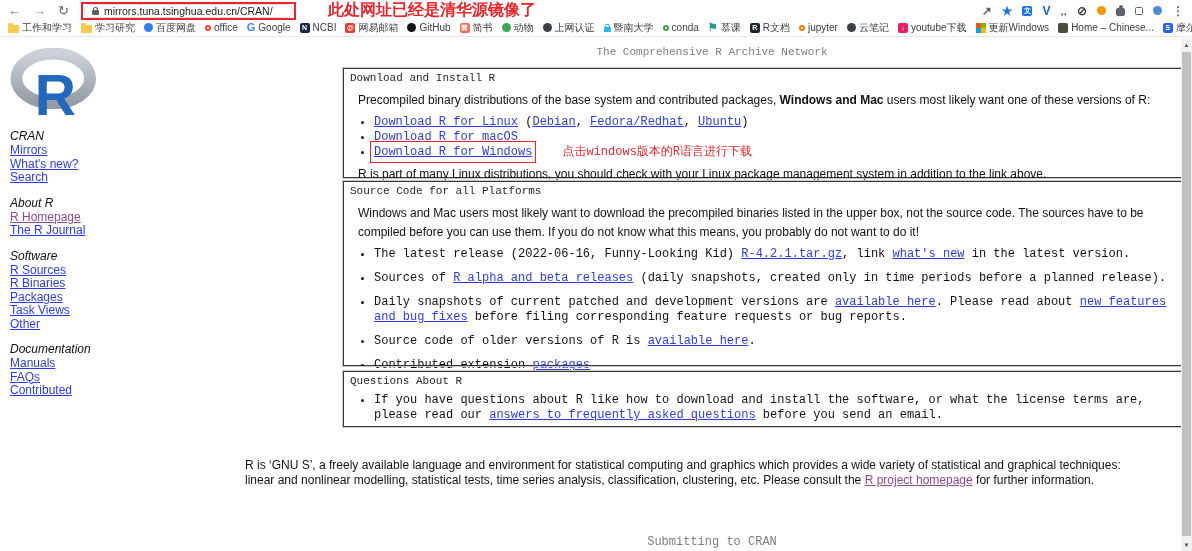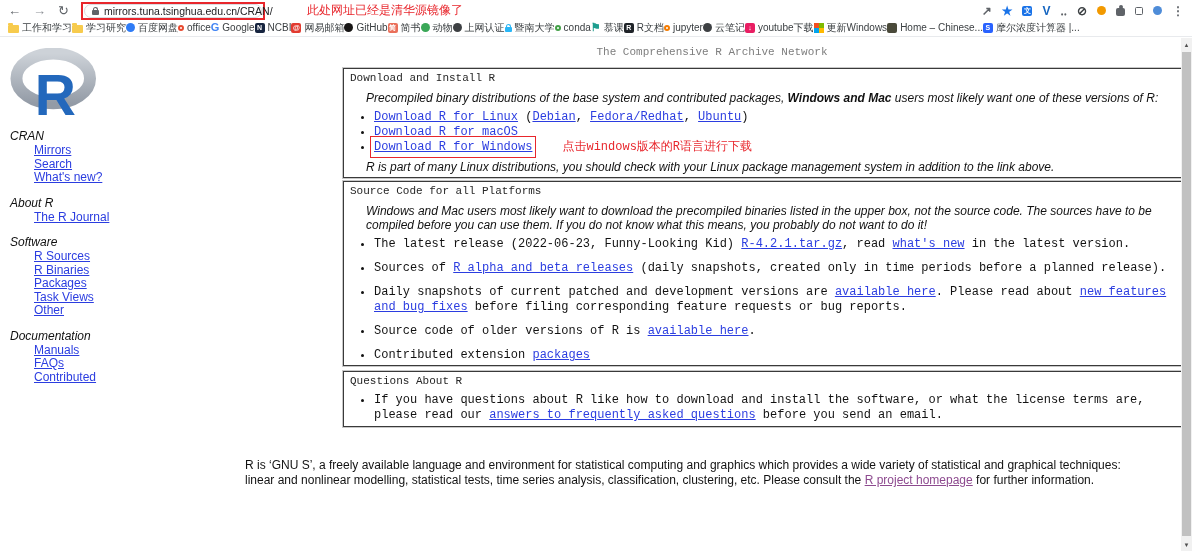"mirrors.tuna.tsinghua.edu.cn/CRAN/" .urlbar { width: 178px -> 209px }
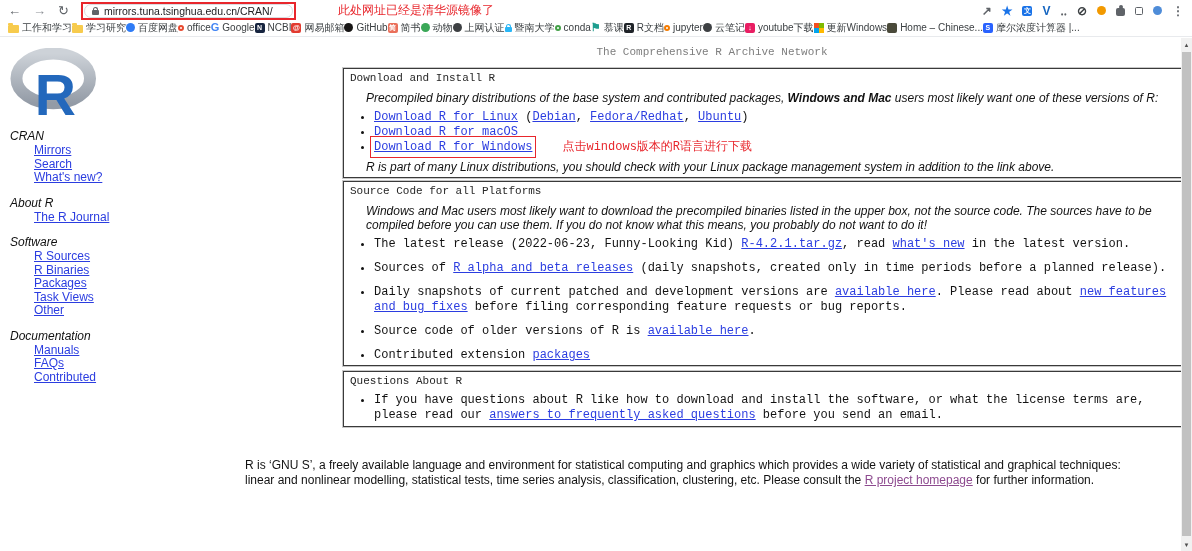"此处网址已经是清华源镜像了" .url-annotation { font-size: 12px -> 16px; font-weight: normal -> bold; margin-left: 30px -> 20px }
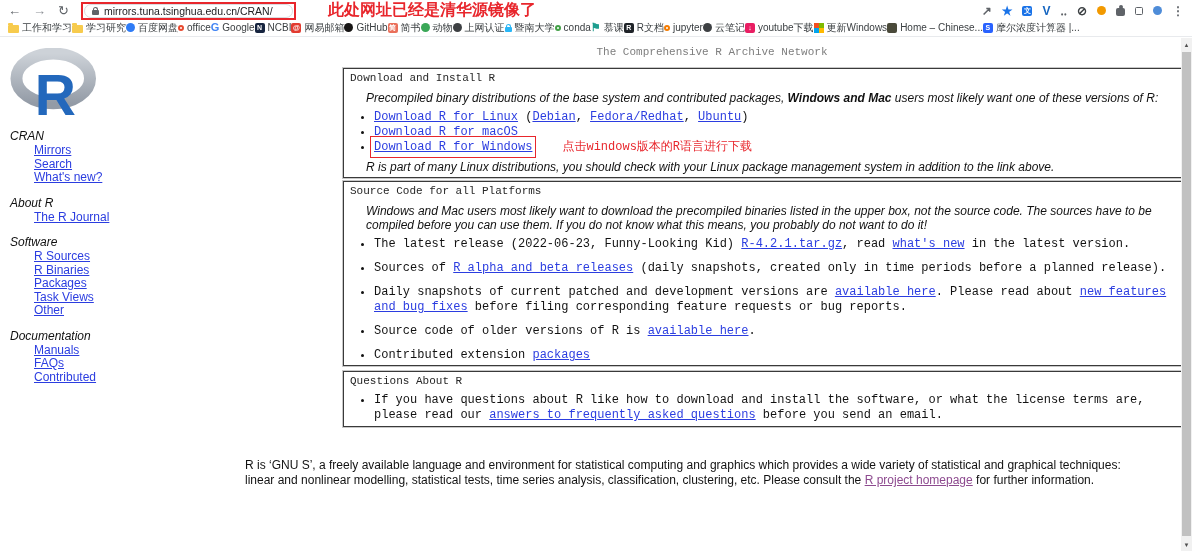"工作和学习" .bookmarks { gap: none -> 9px }
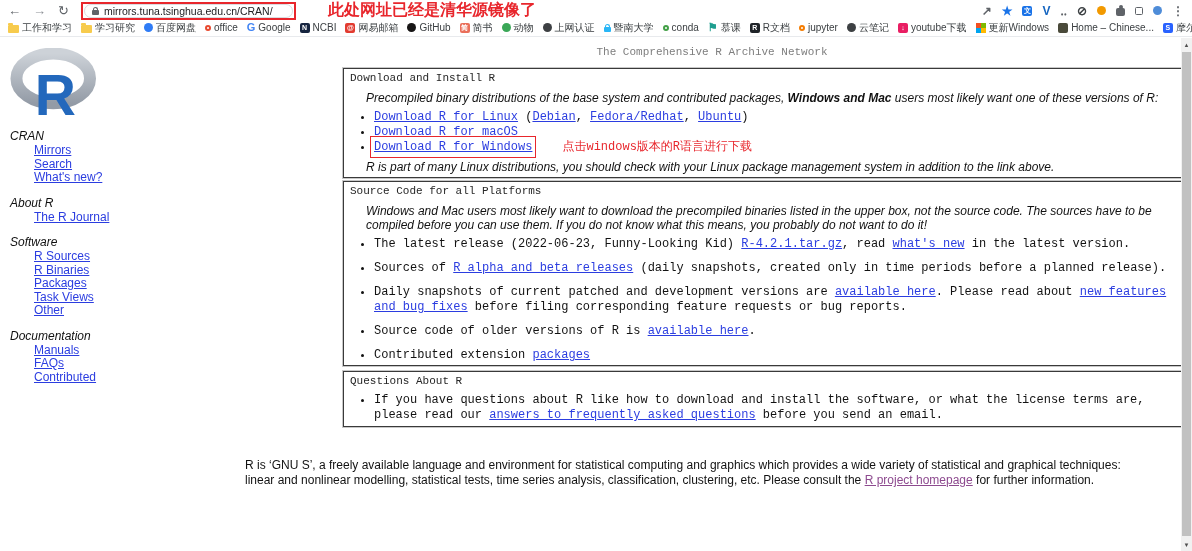"Precompiled binary distributions of the" .box-body p { font-style: italic -> none; line-height: 14px -> 19px; margin: 6px 0 2px 16px -> 6px 0 2px 8px }
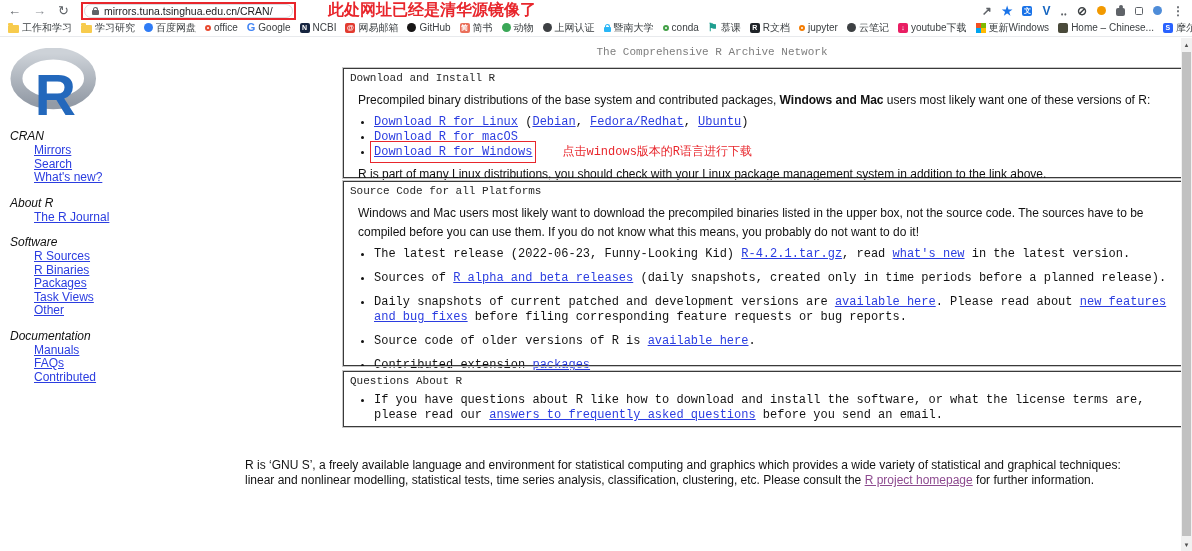"Mirrors" .side-link-row { margin-left: 24px -> none }
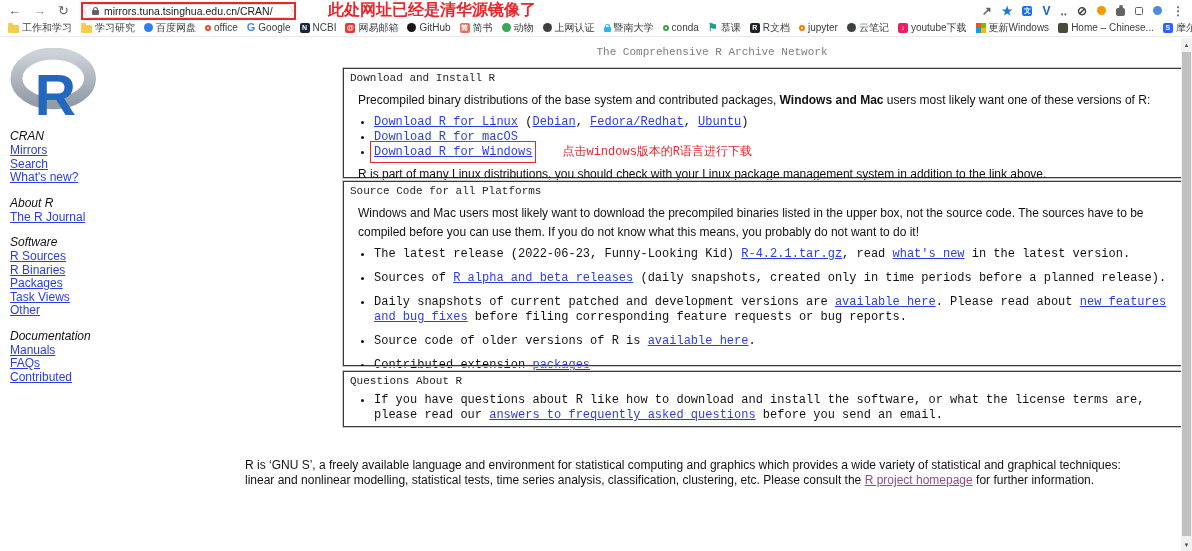"Search" div.side-link-row { order: before "What's new?" -> after "What's new?" }
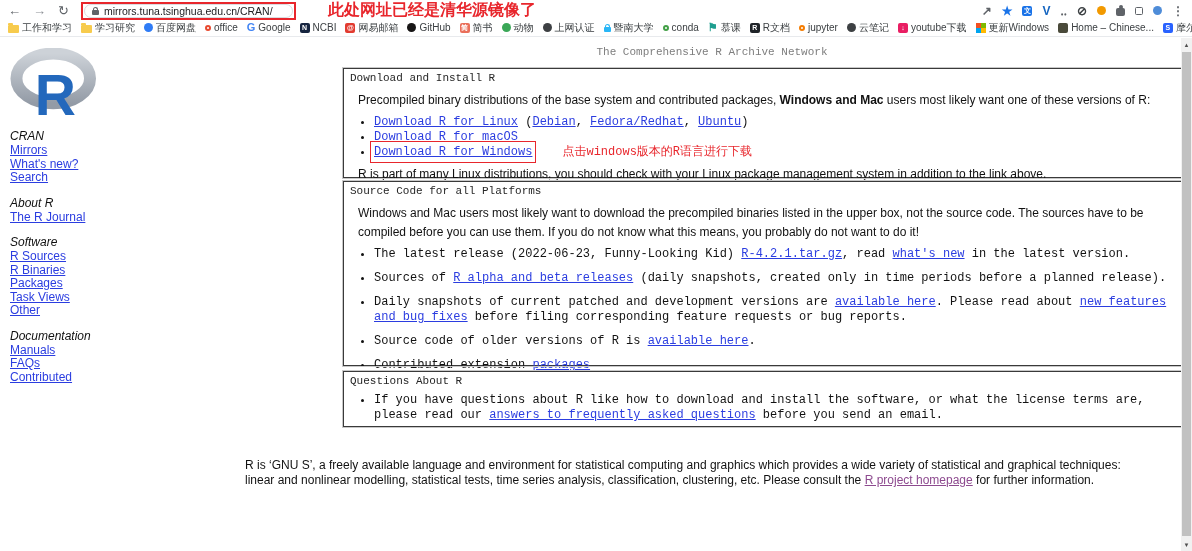"R Homepage" div.side-link-row { html: none -> <div><span>R Homepage</span></div> }
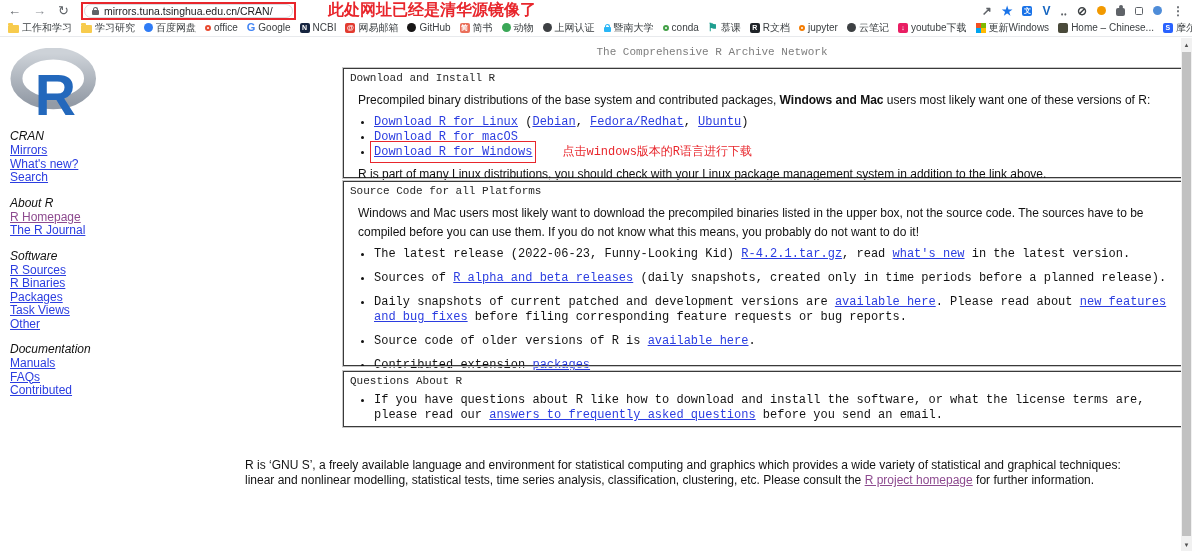"The latest release (2022-06-23," span { text: 2022-06-23 -> 2022-06-16 }
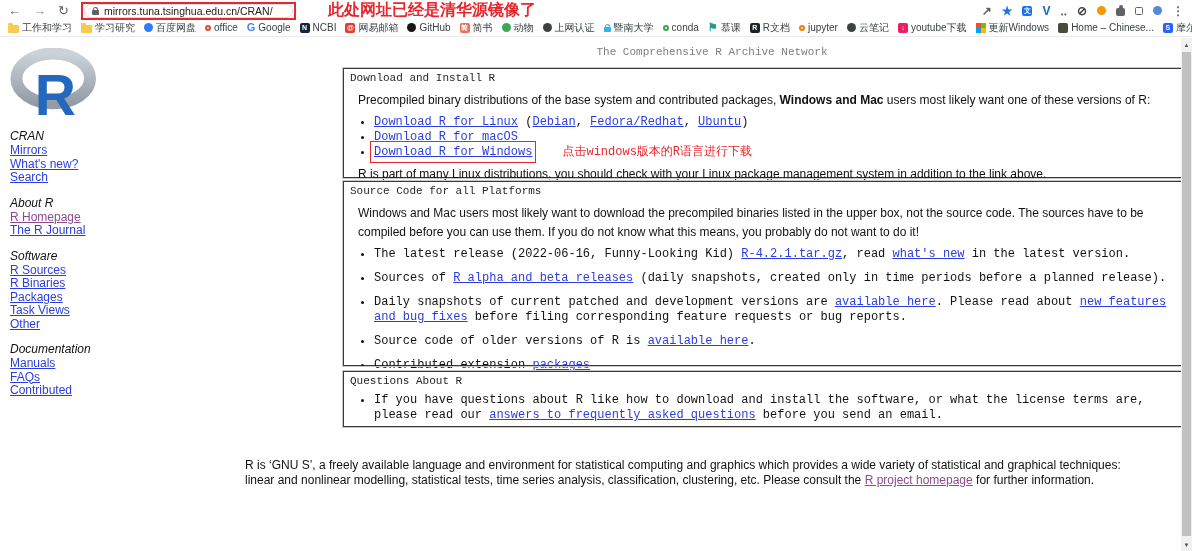", read" span { text: read -> link }
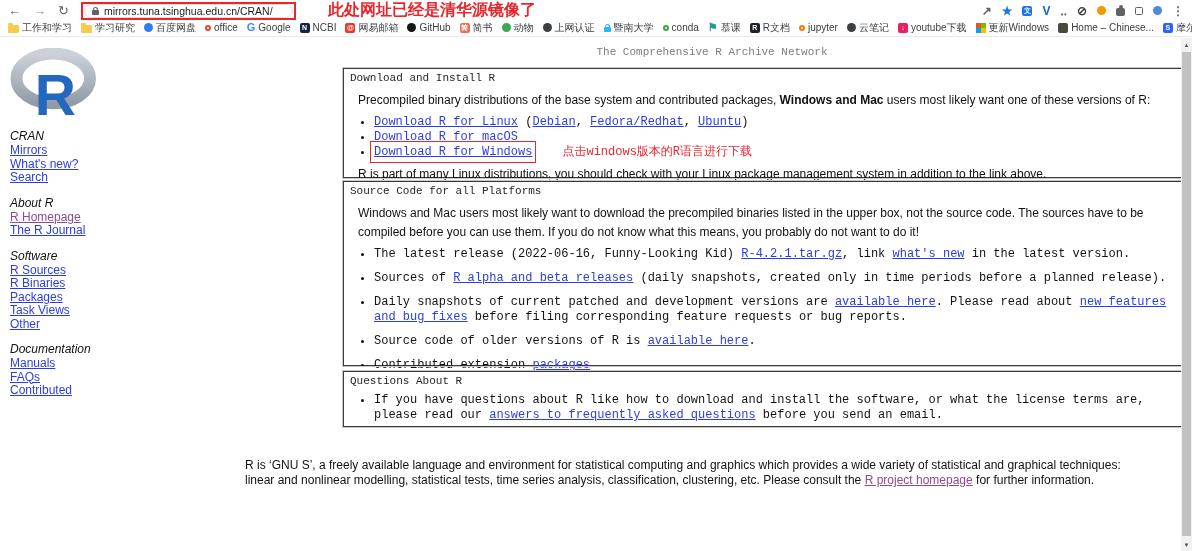"Submitting to CRAN" div.center-heading { html: none -> <div>Submitting to CRAN</div> }
